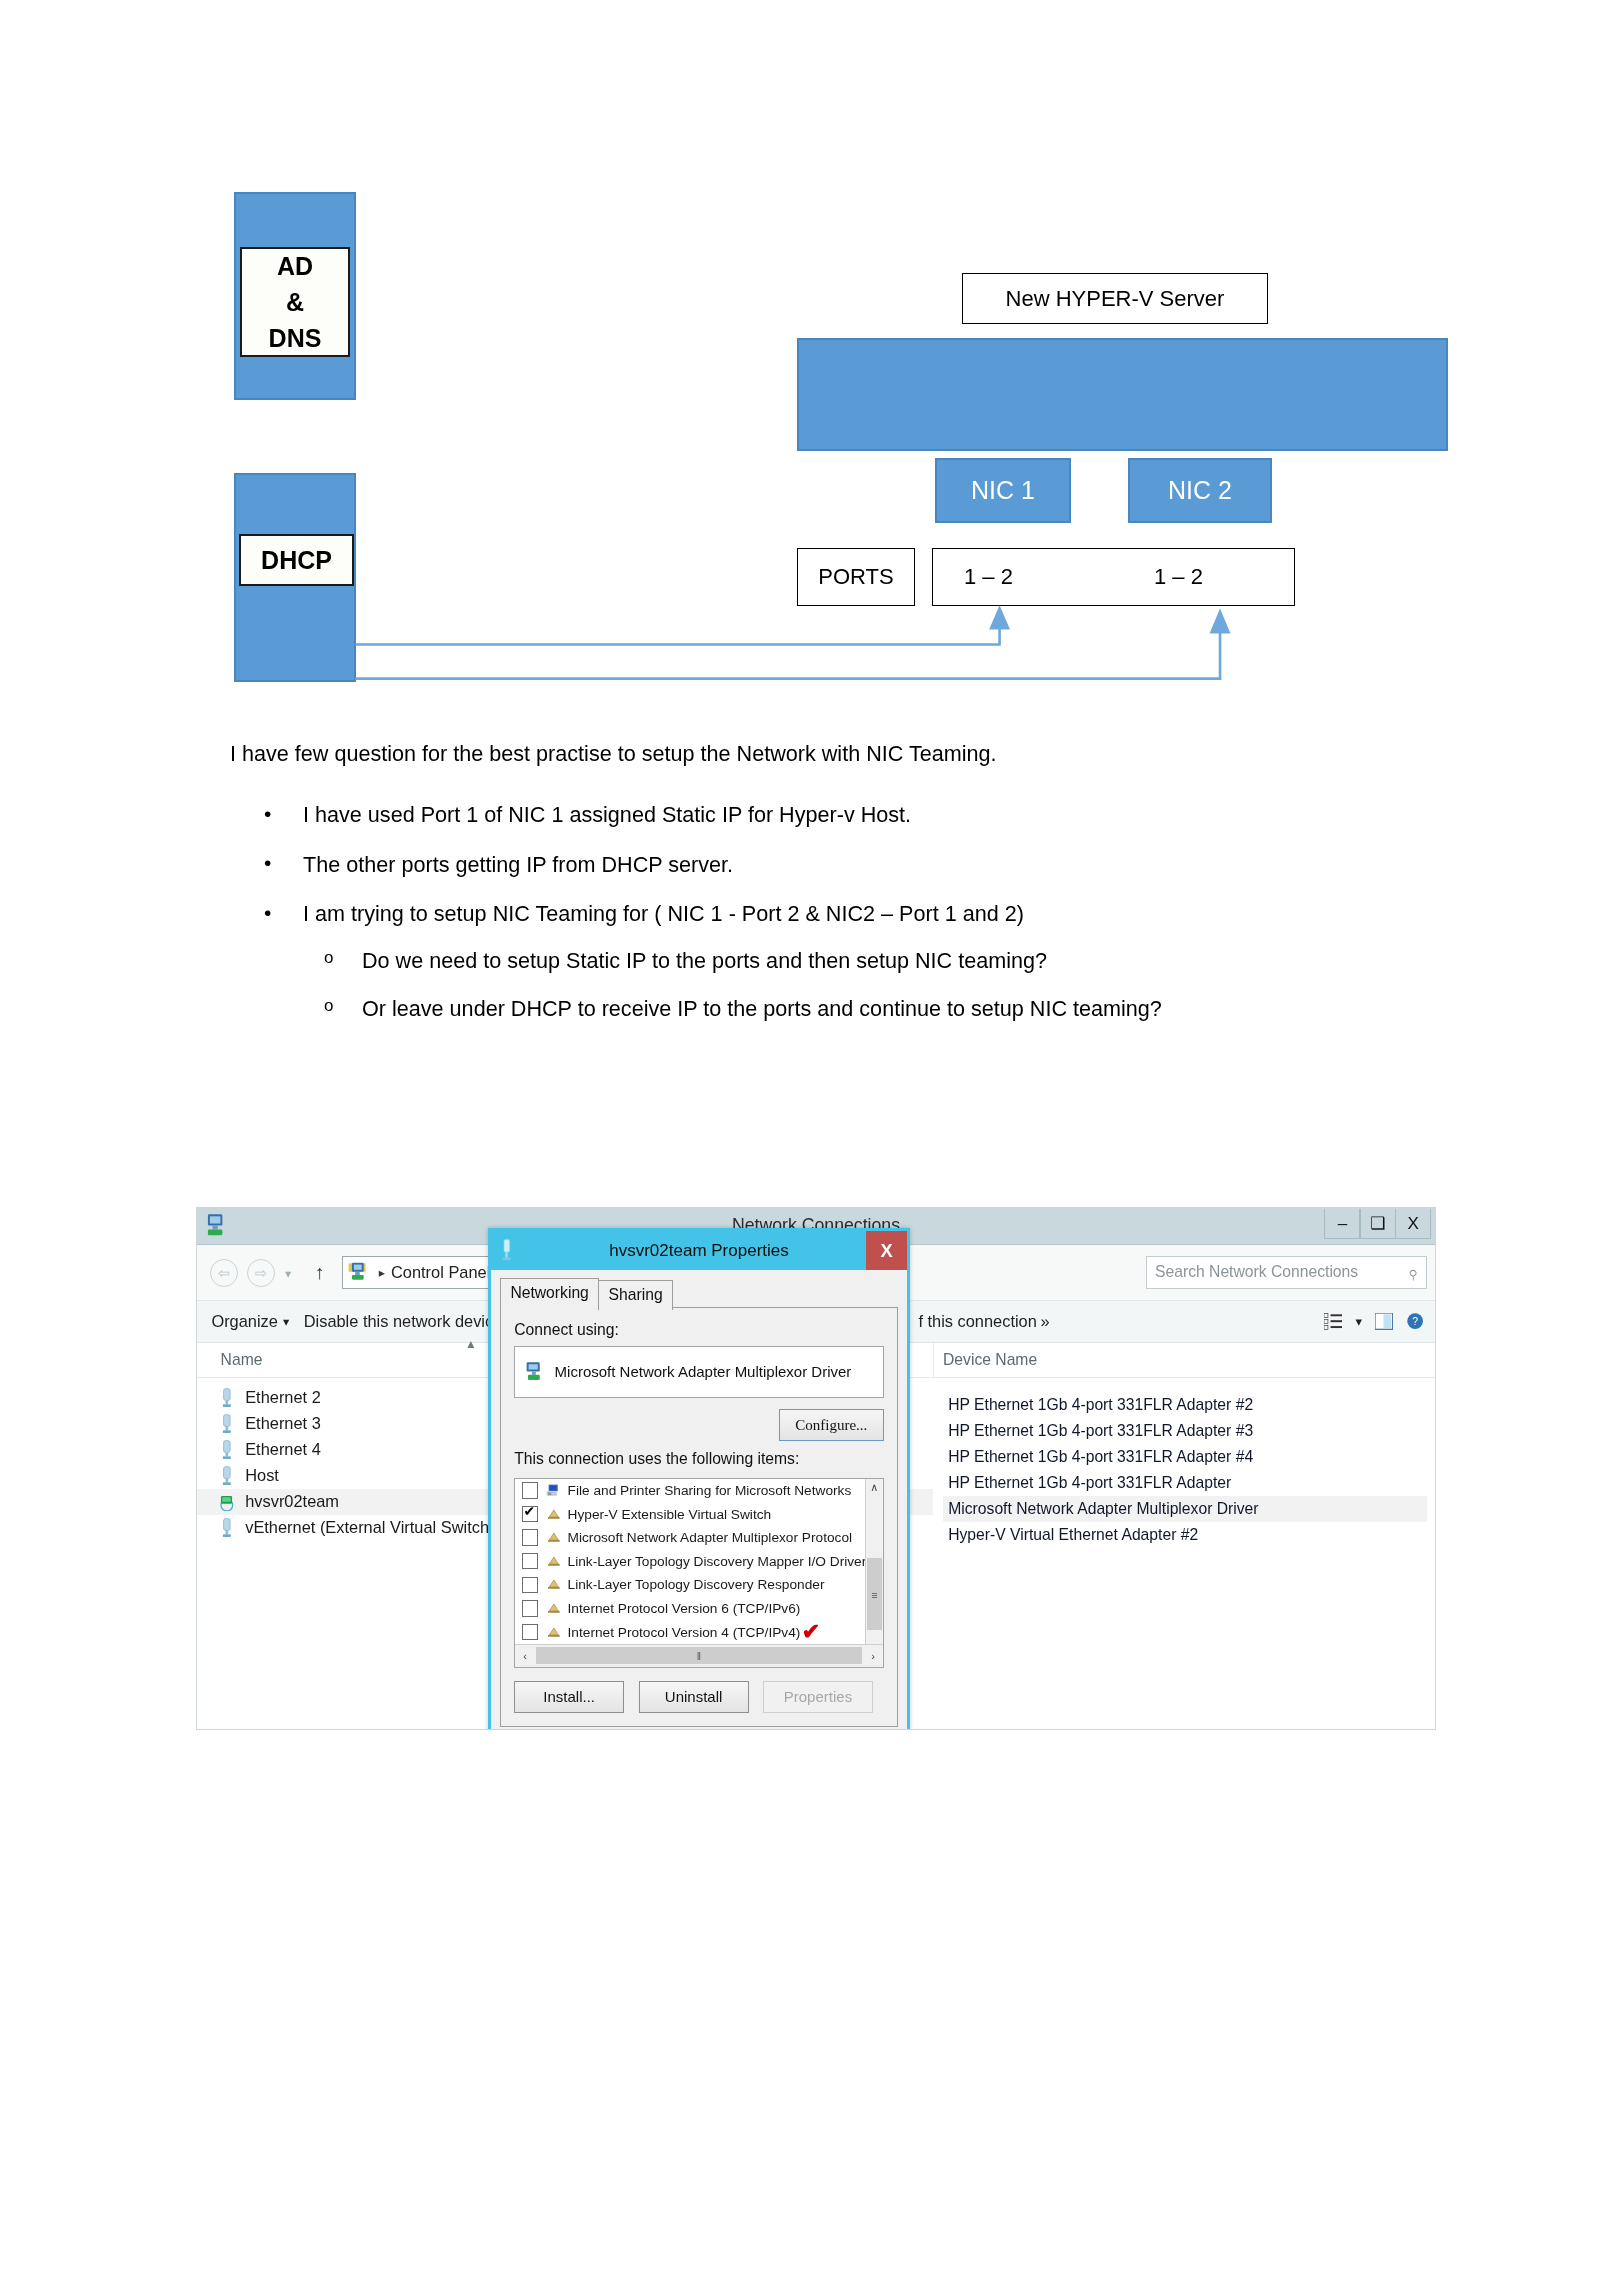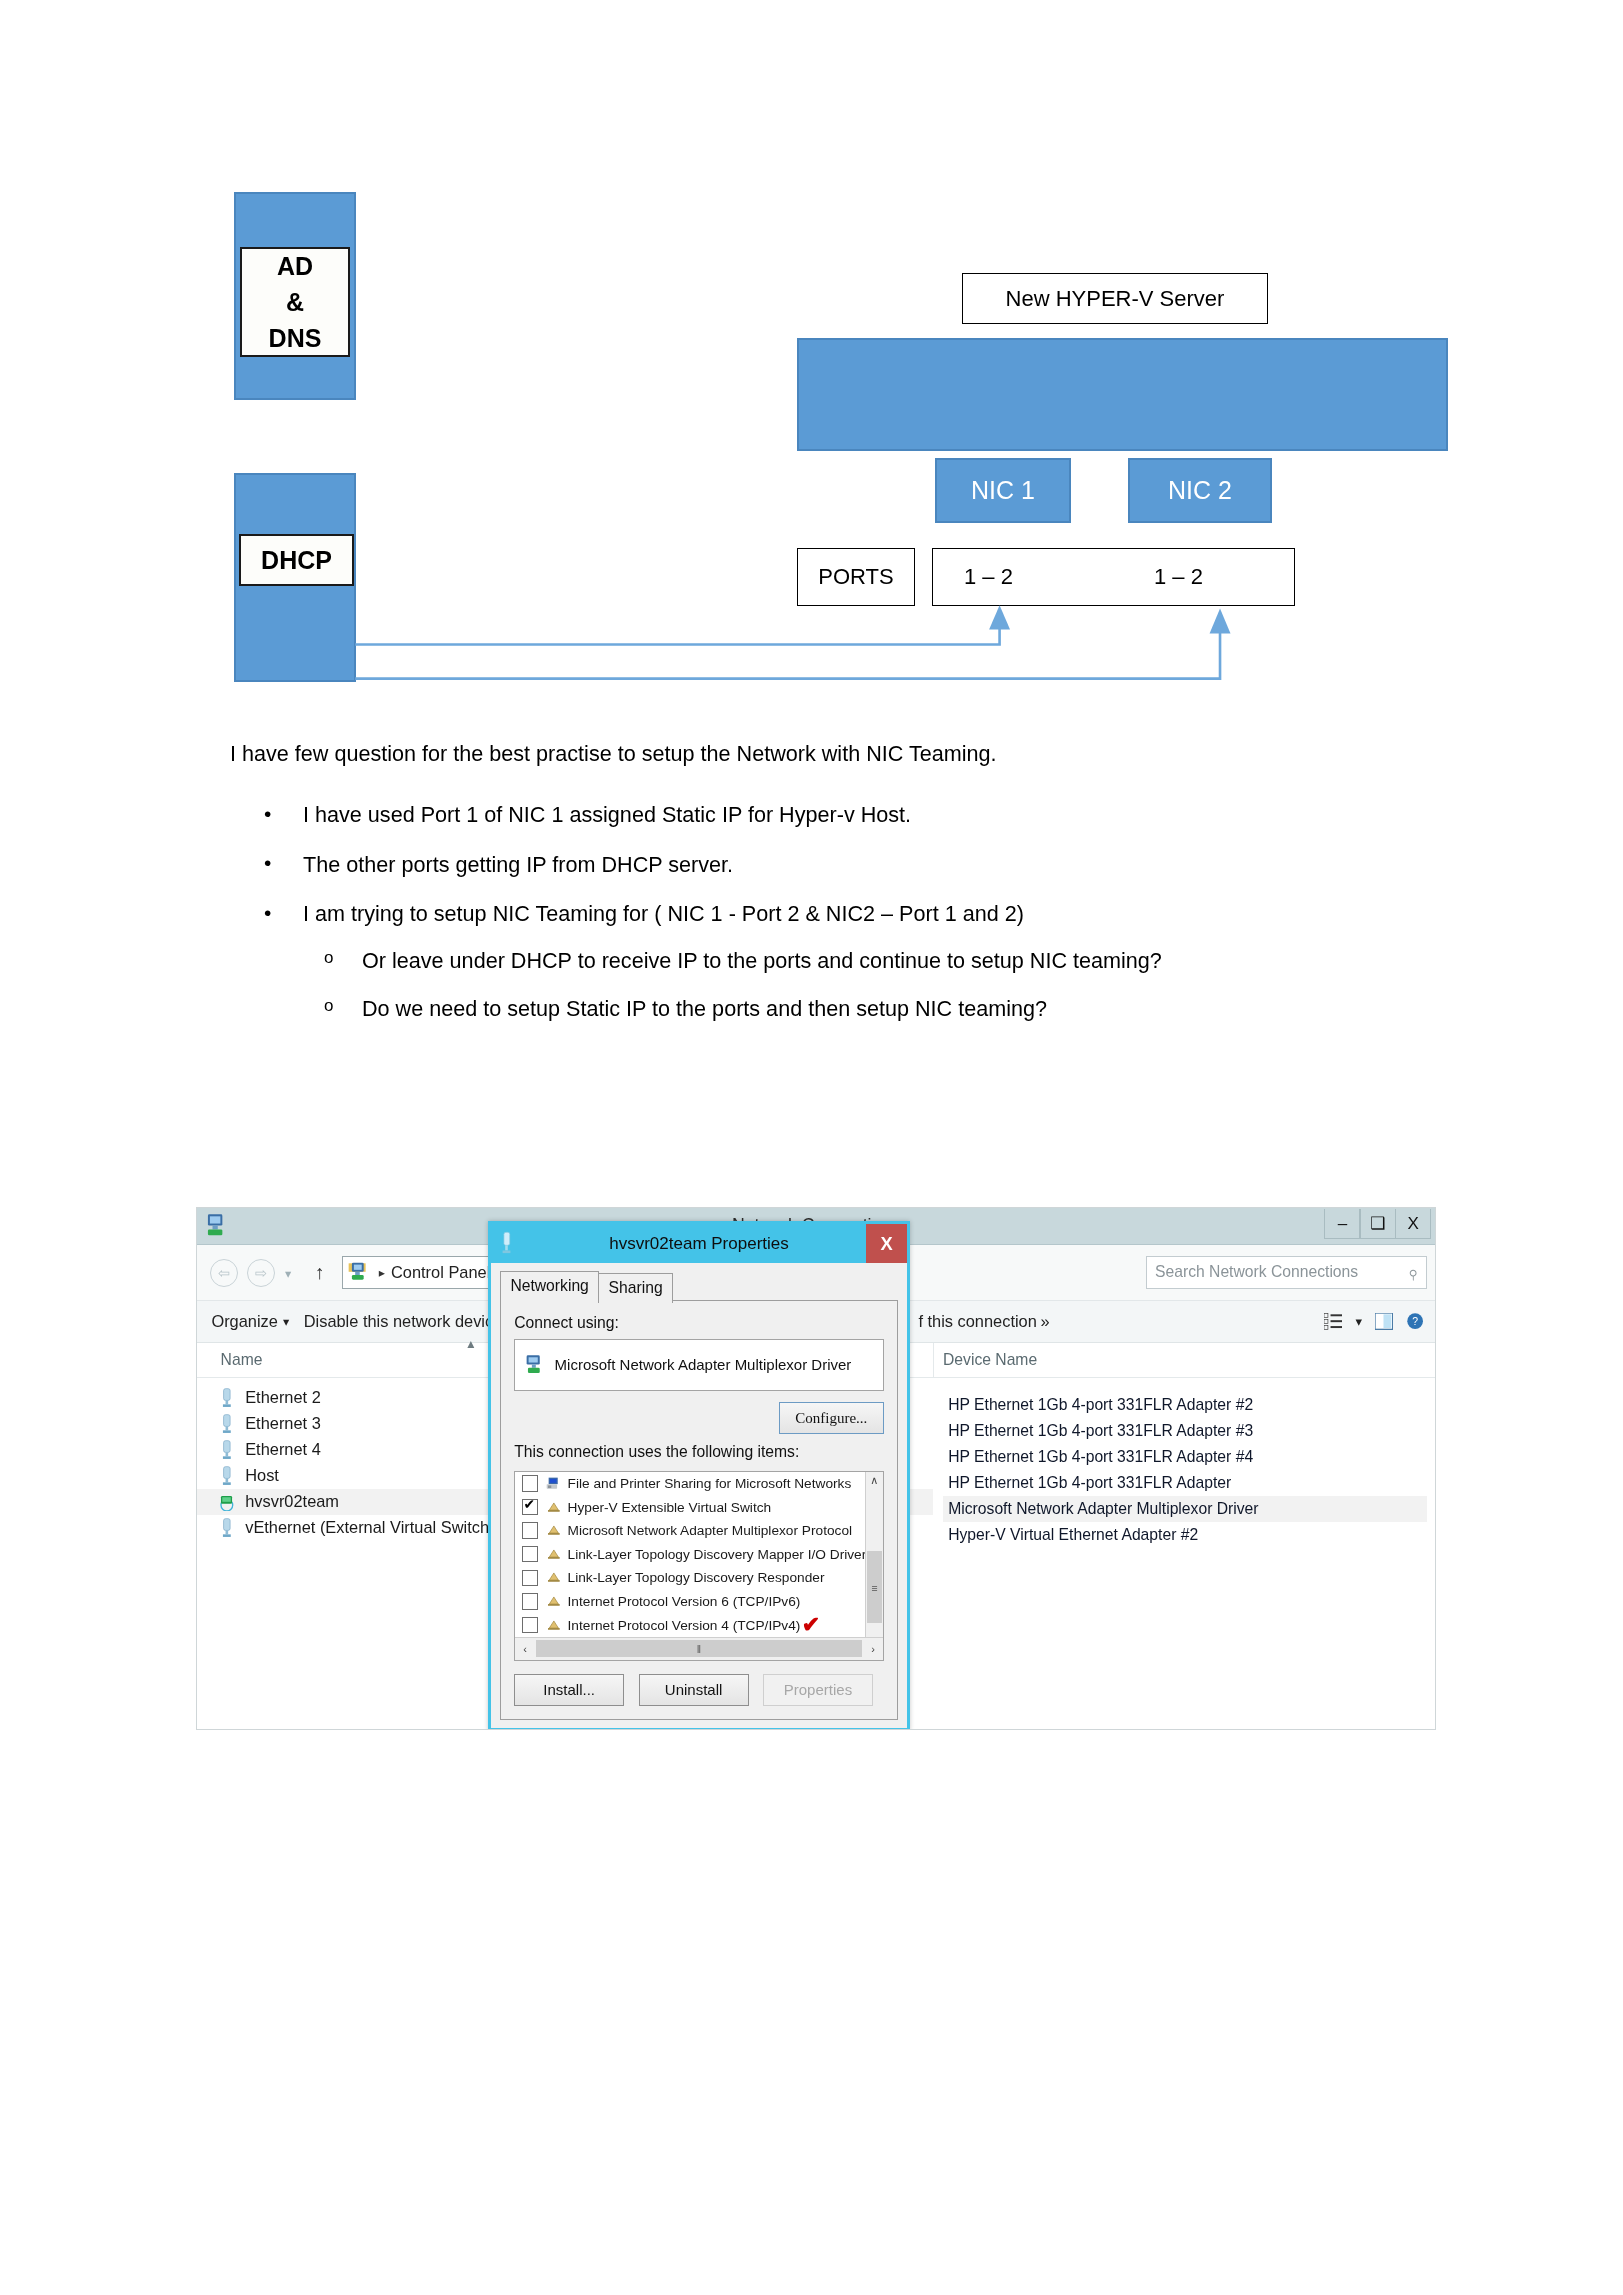"Or leave under DHCP to" li.b2 { order: before "Do we need to setup" -> after "Do we need to setup" }
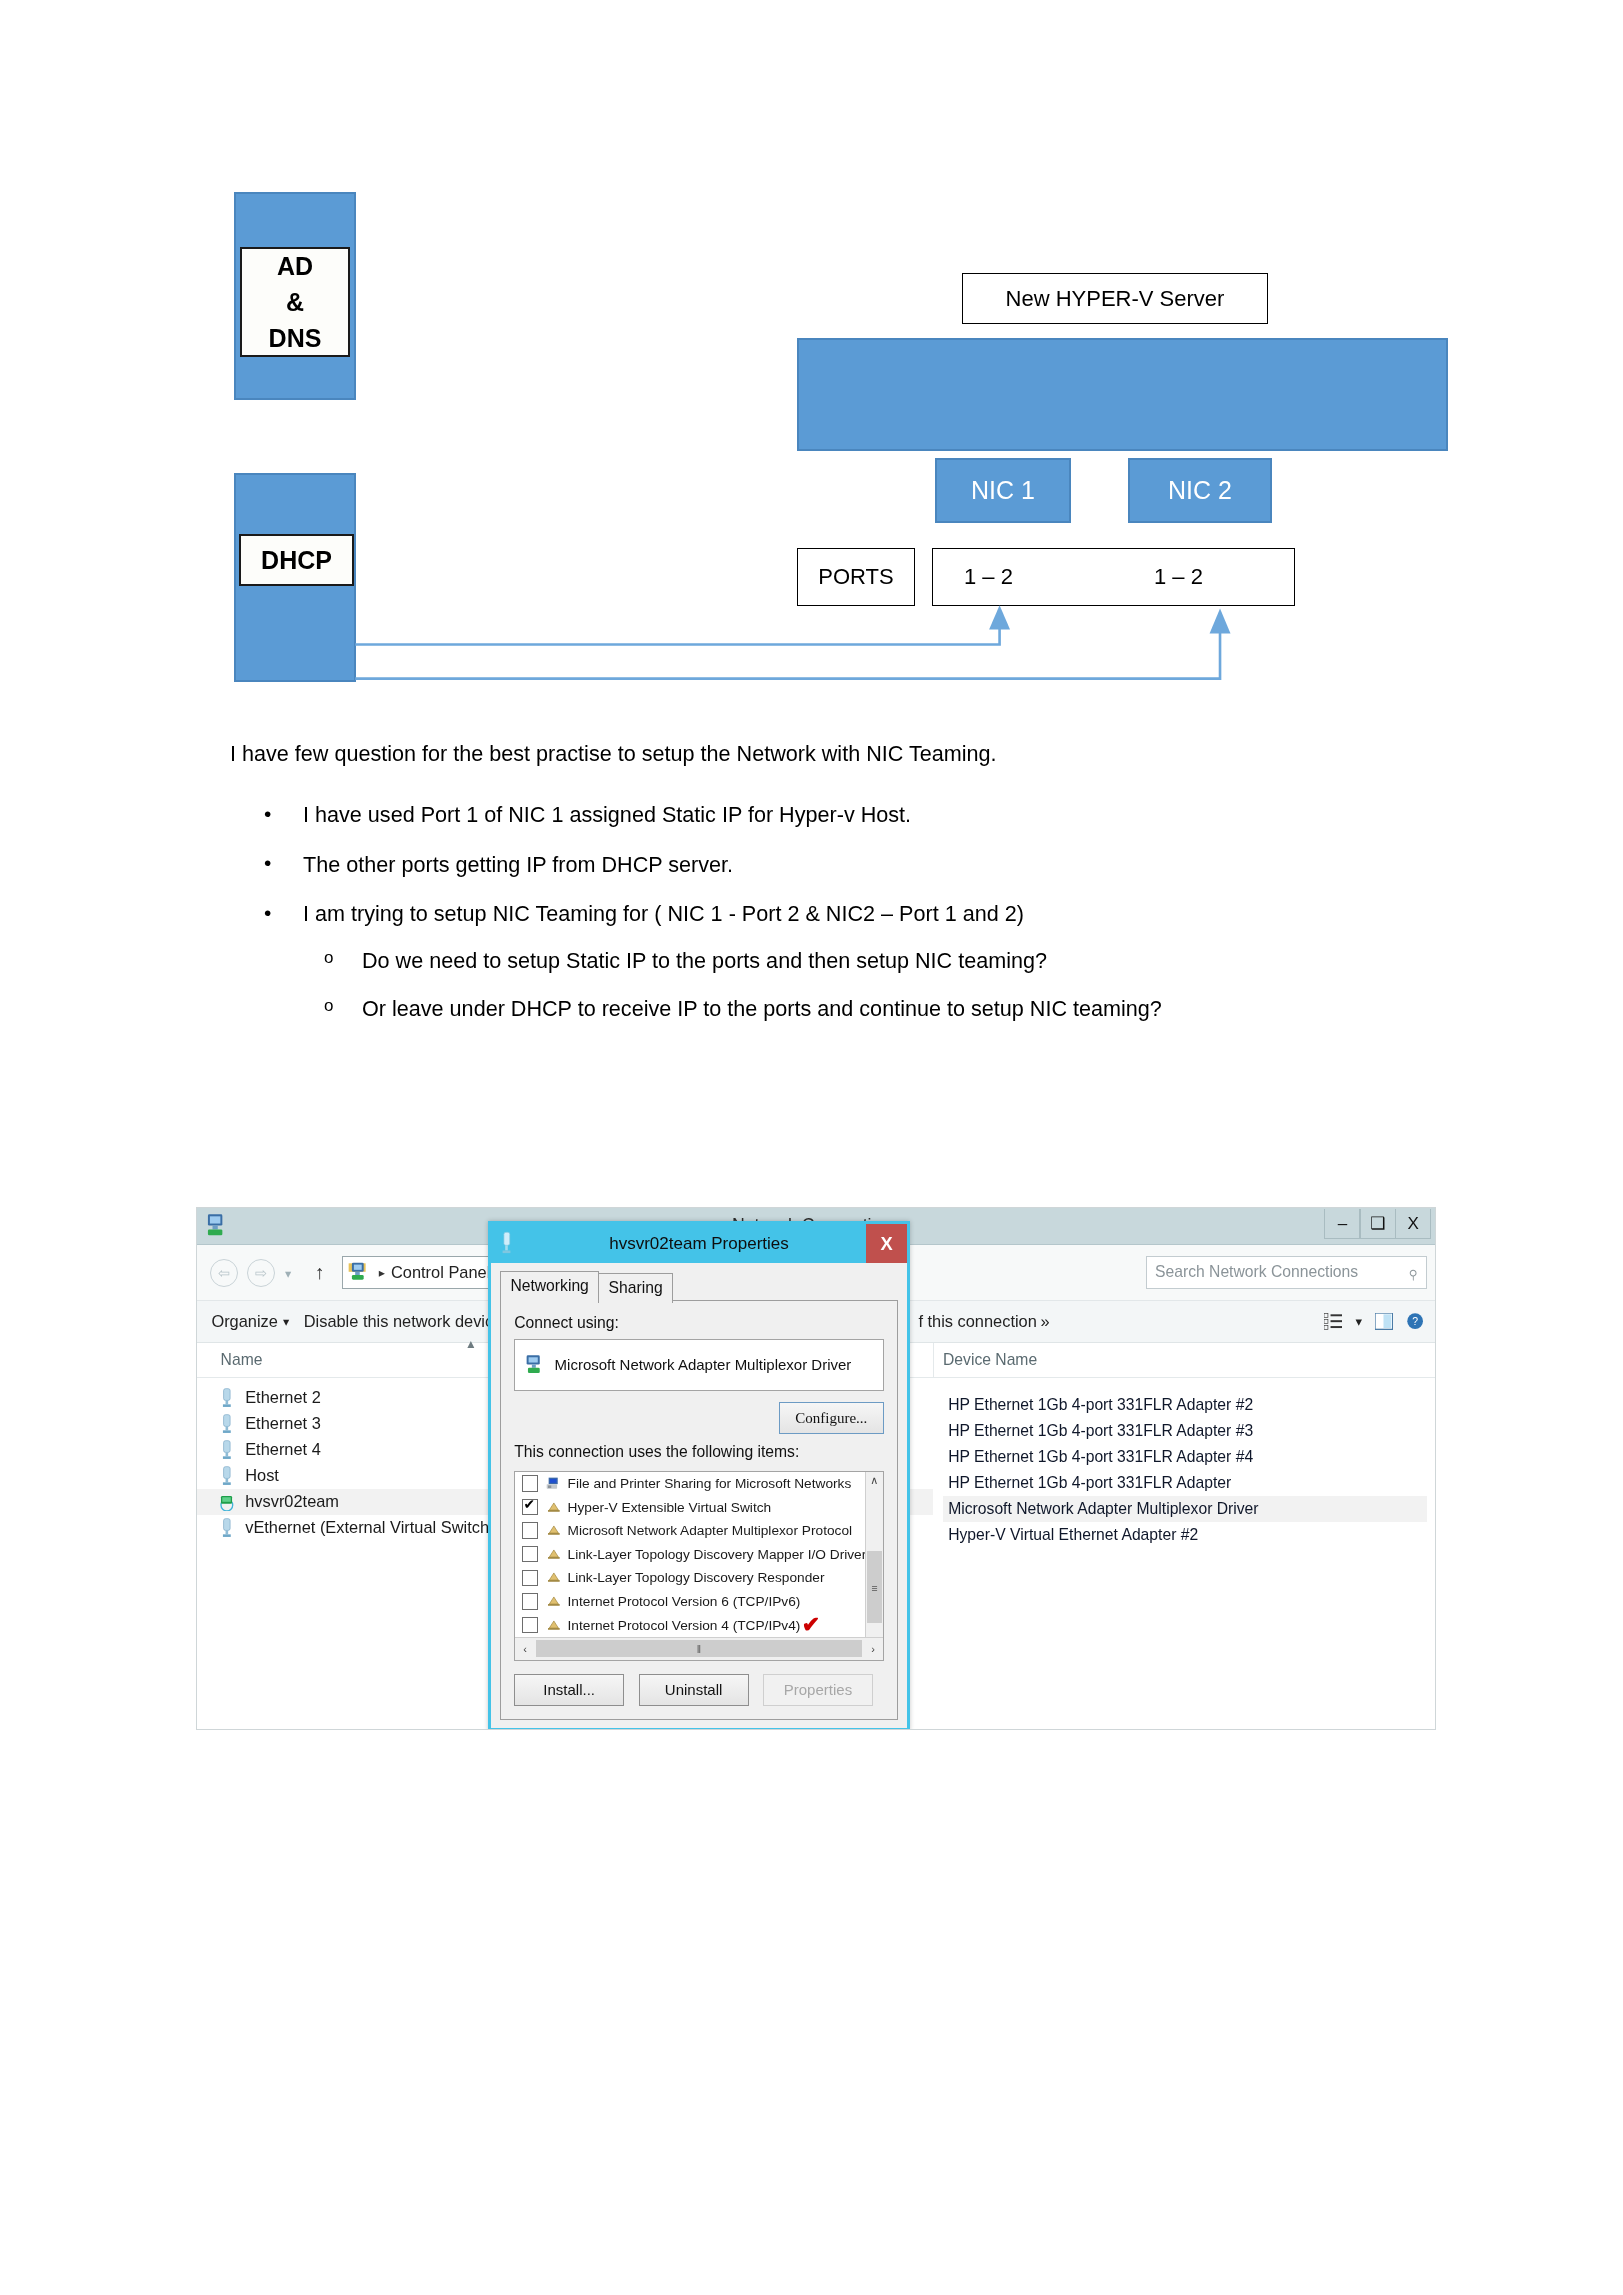"hvsvr02team Properties" #dlg { top: 13px -> 20px }
